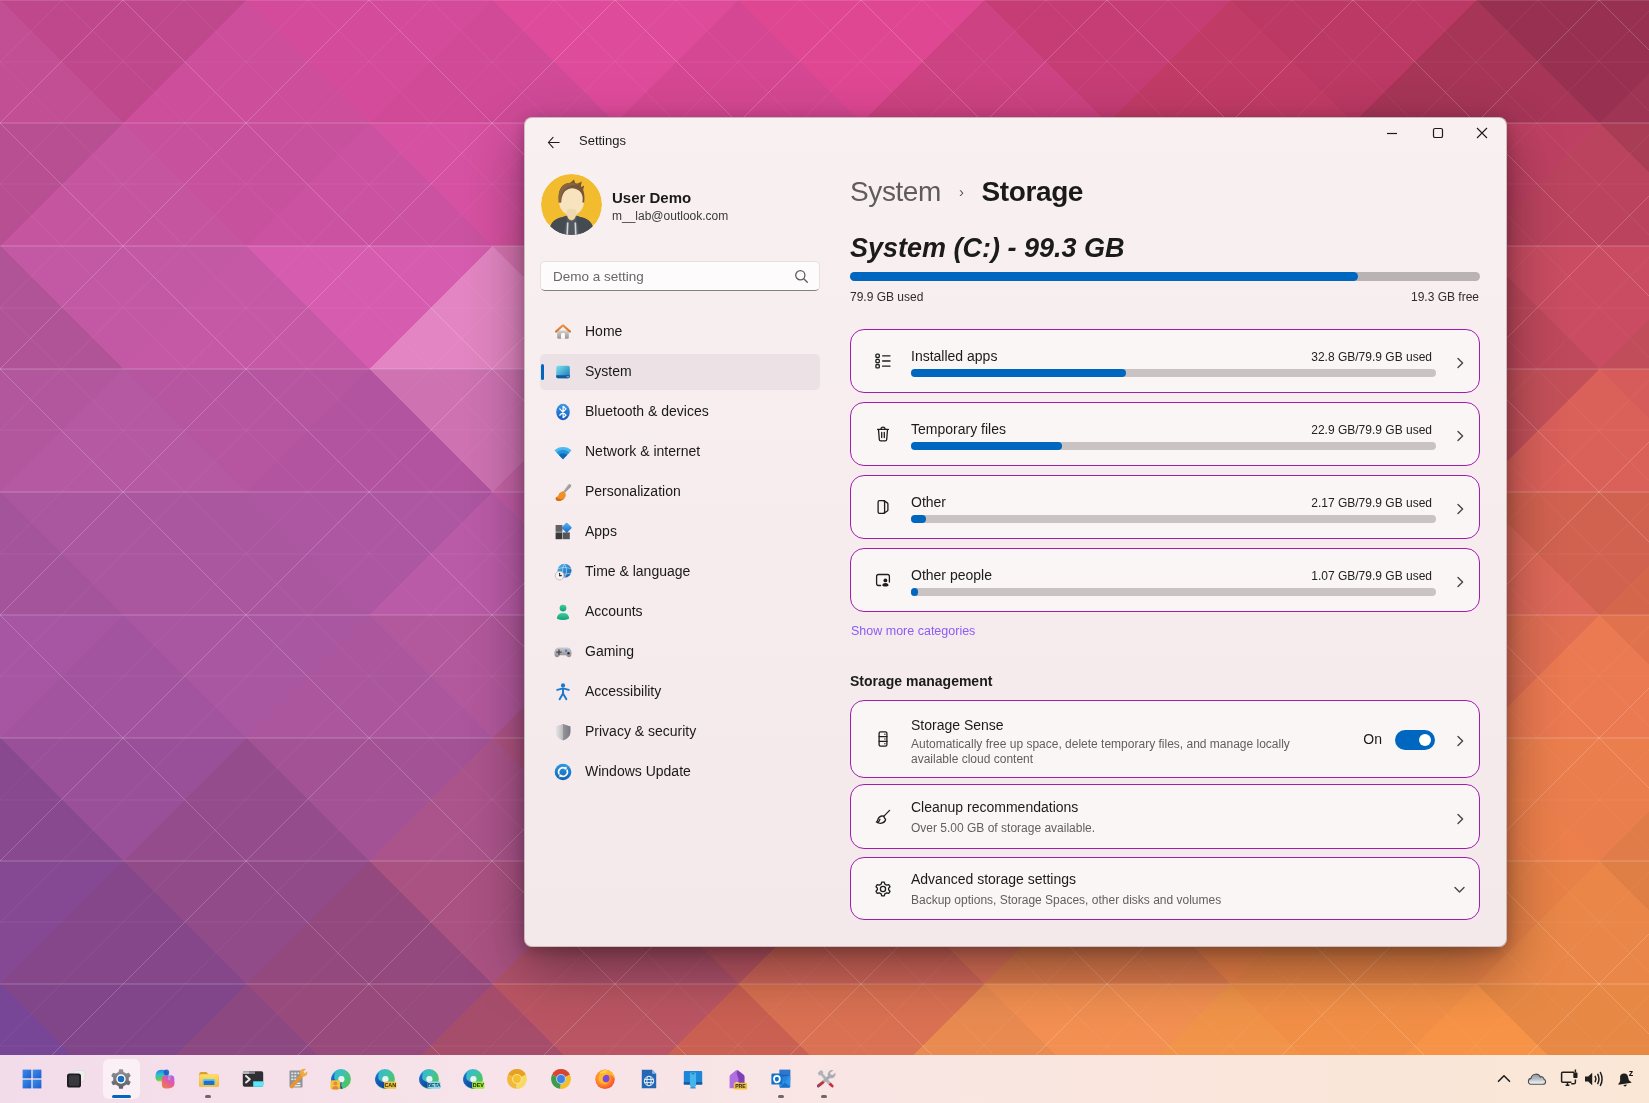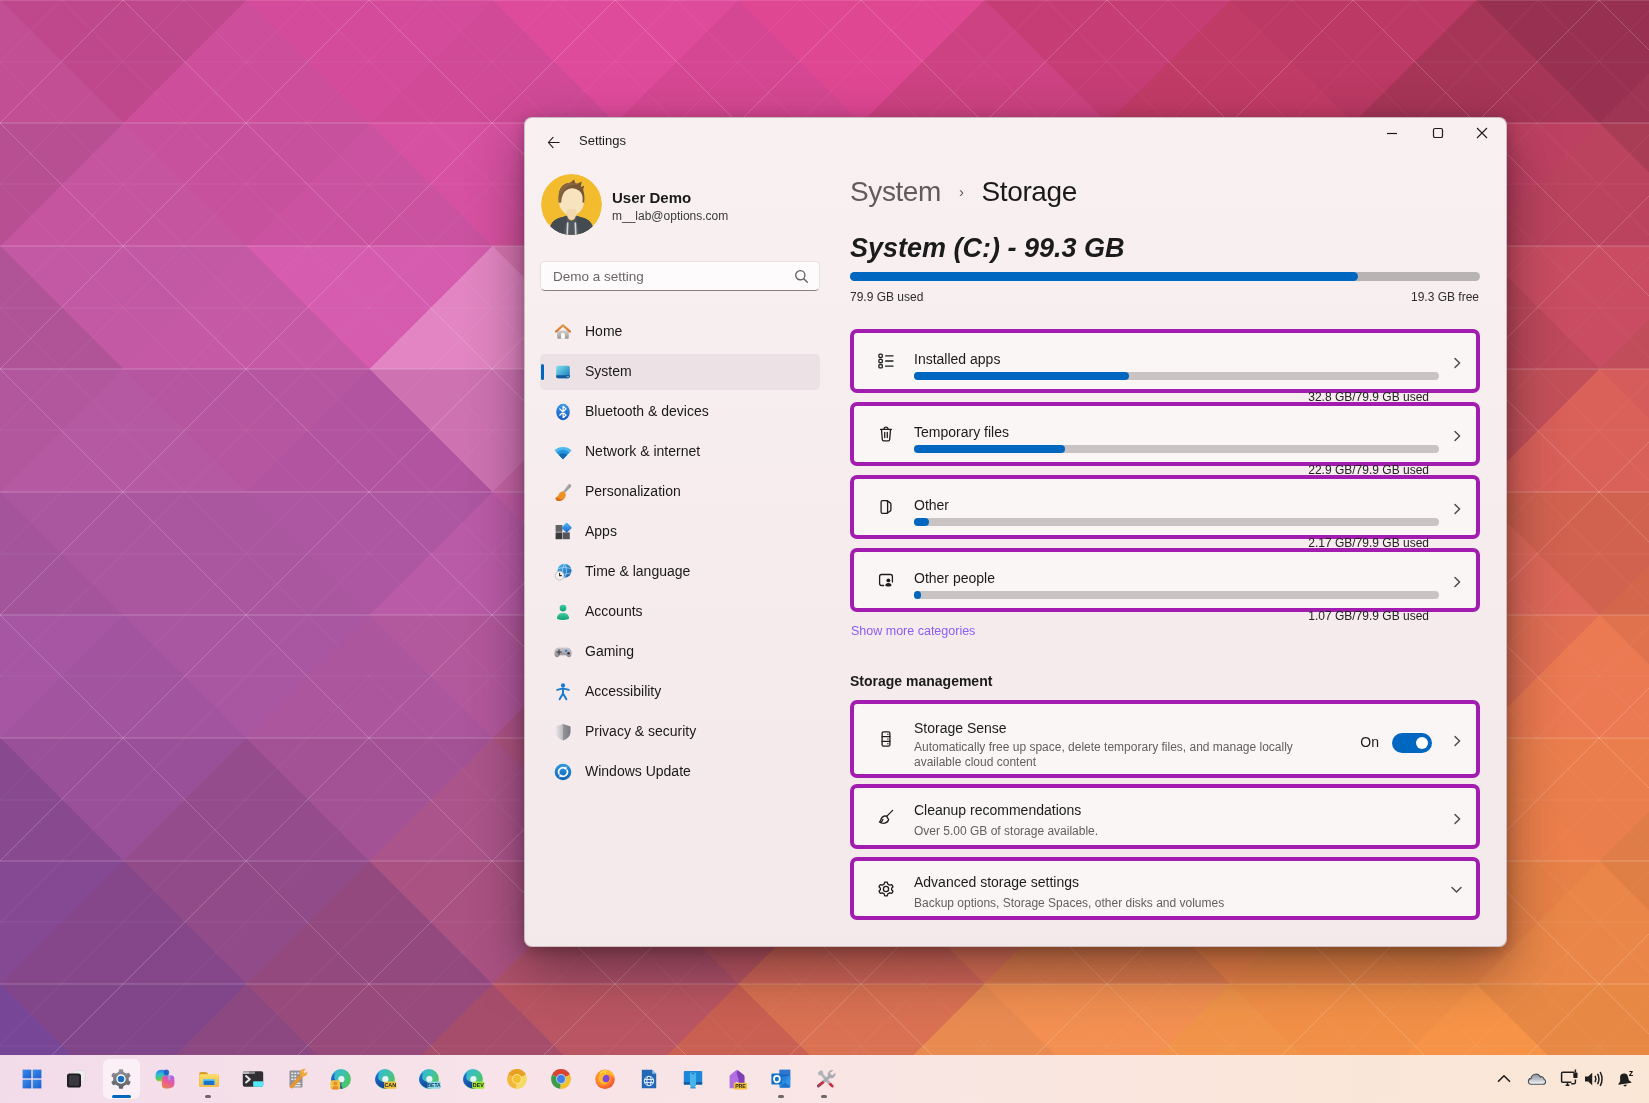"Storage" .crumb b { font-weight: 400 -> 700 }
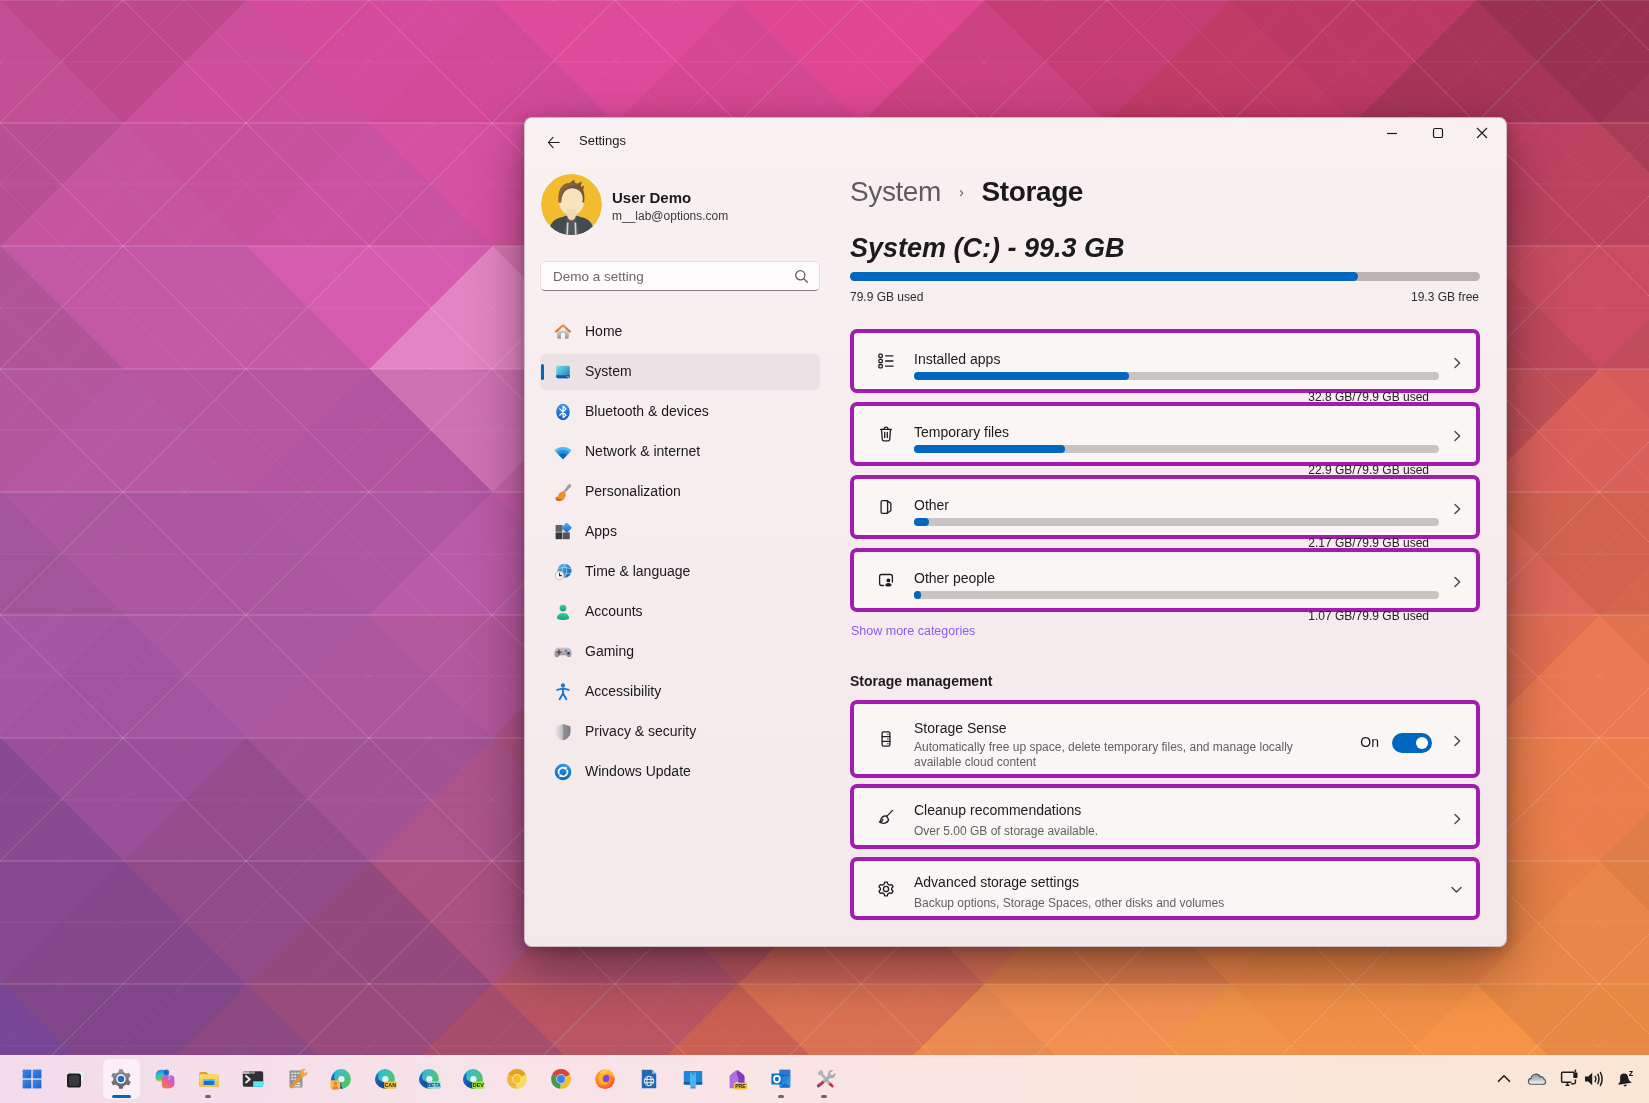"m__lab@options.com" div.umail { text: lab@options.com -> lab@outlook.com }
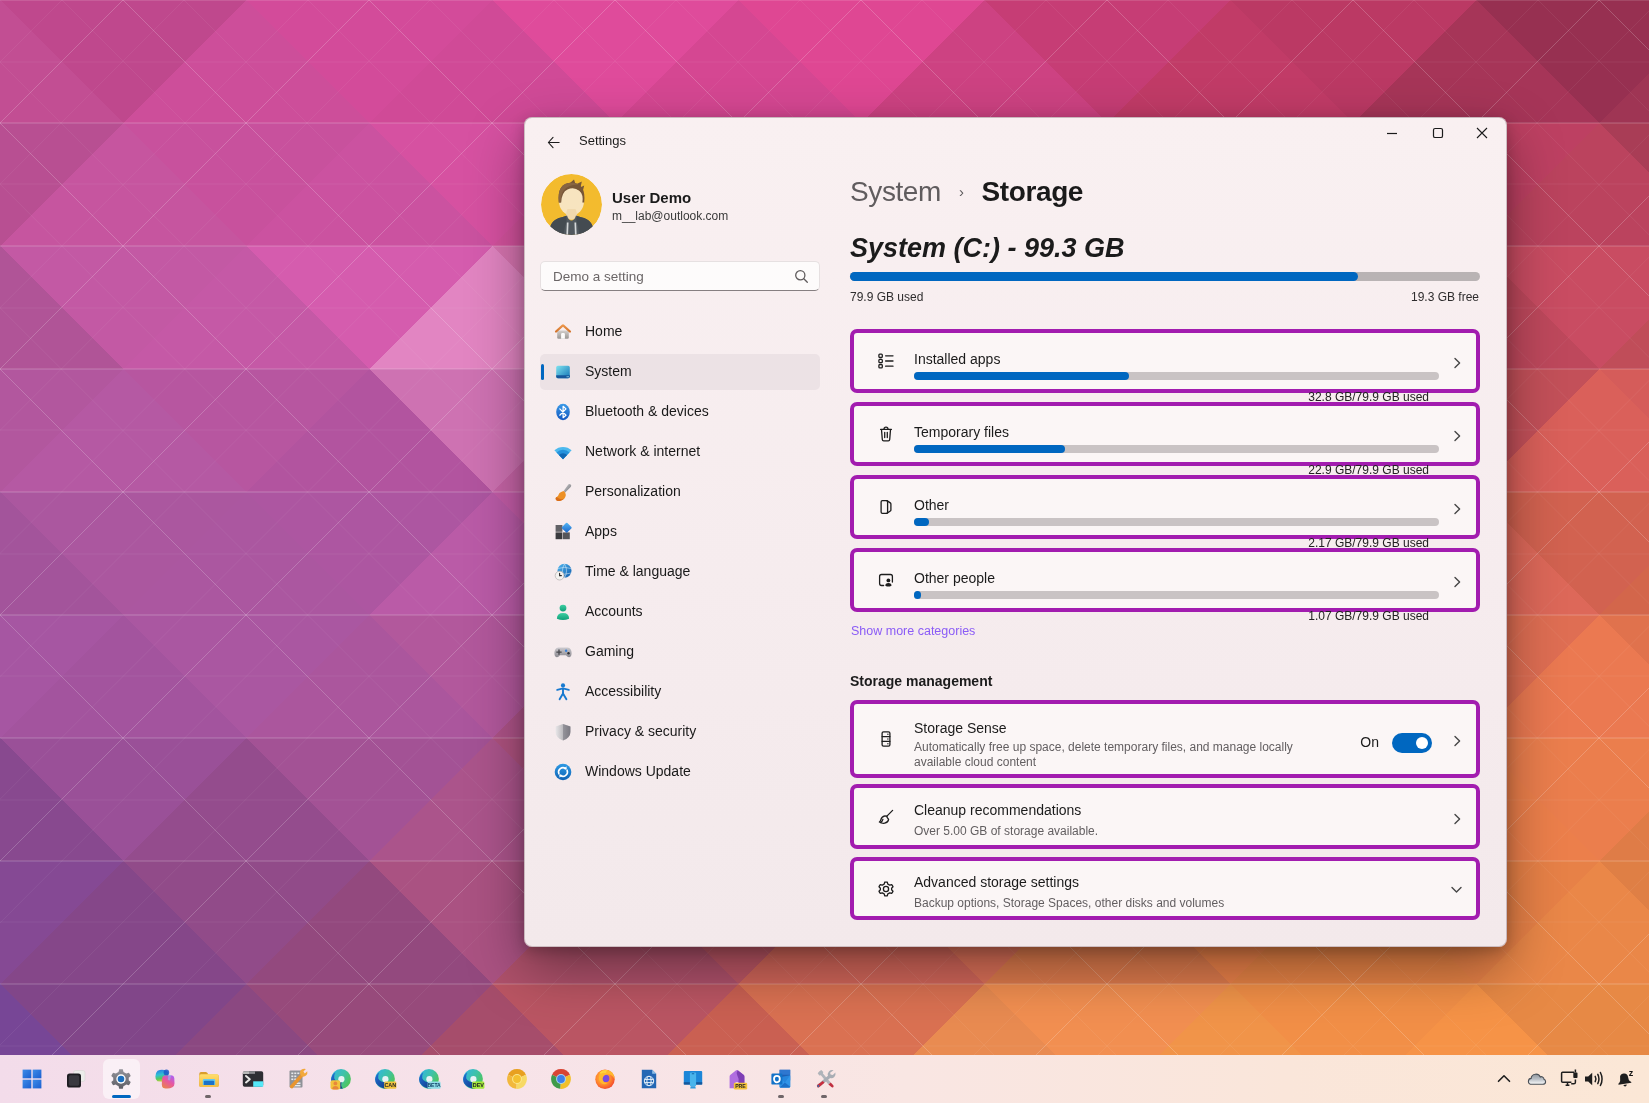"Installed apps" .card { border: 4px solid #a21caf -> 1px solid #a21caf; border-radius: 7px -> 14px }
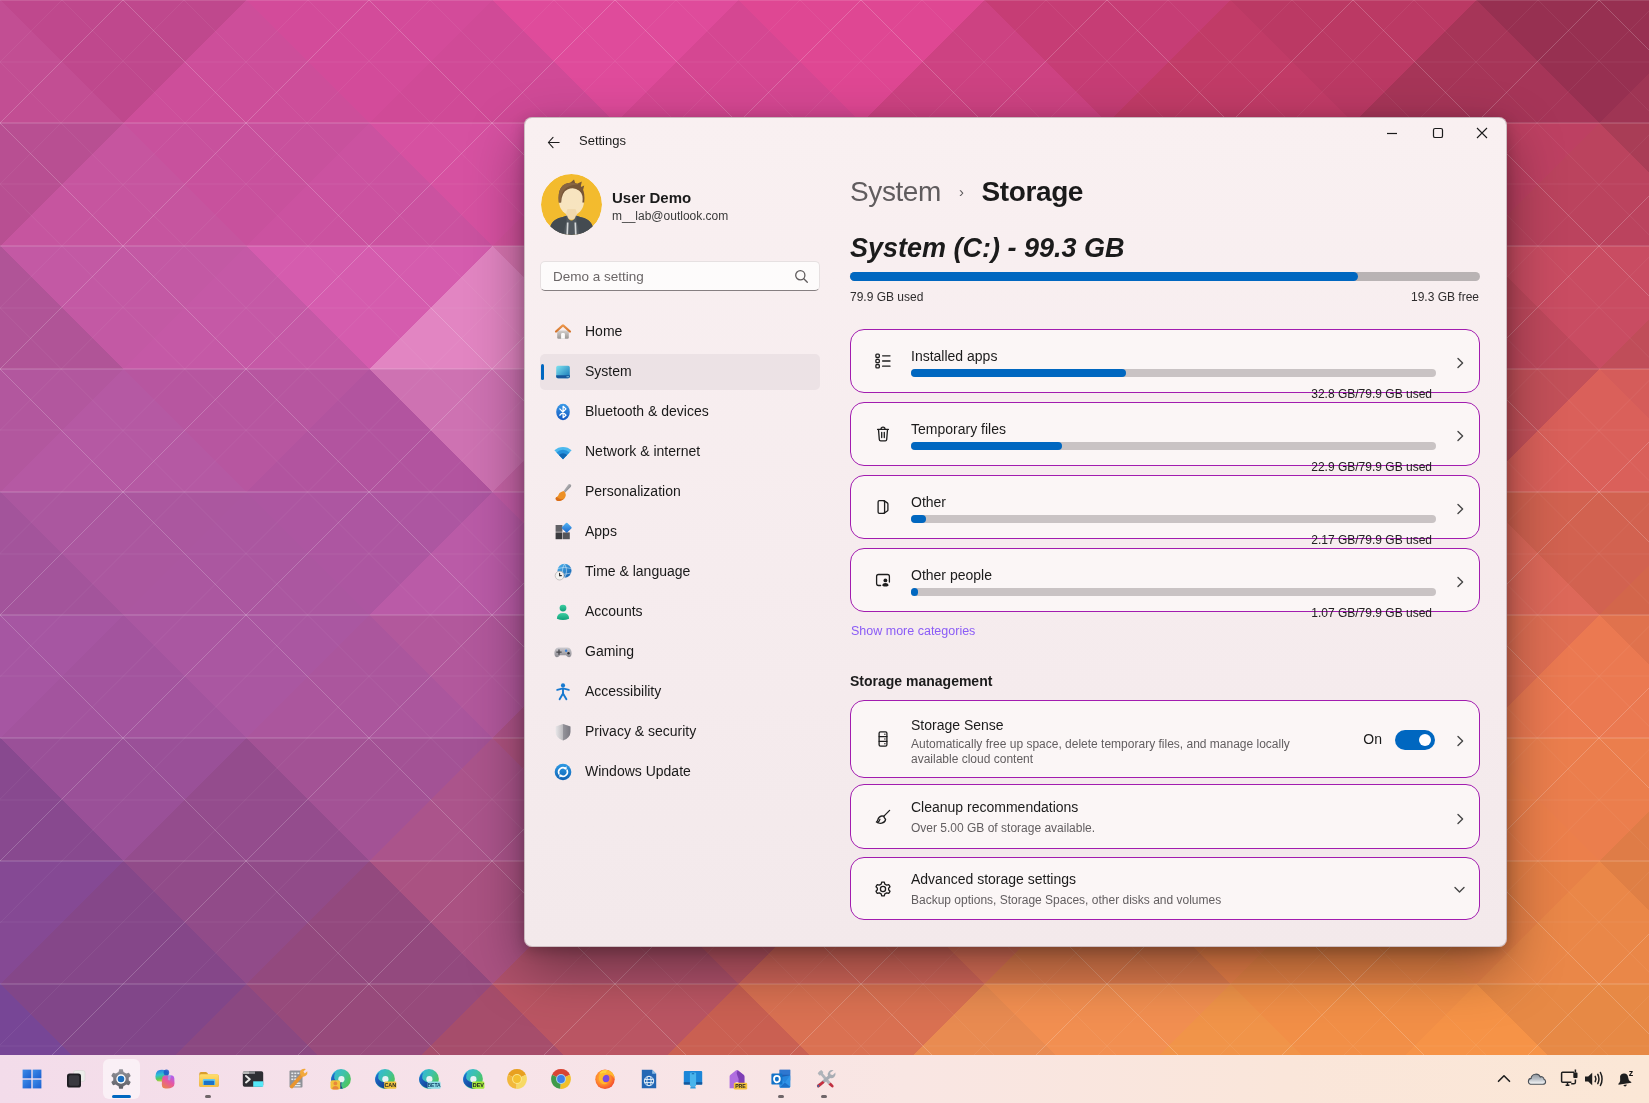"32.8 GB/79.9 GB used" .card .use { margin-top: 37px -> none }
